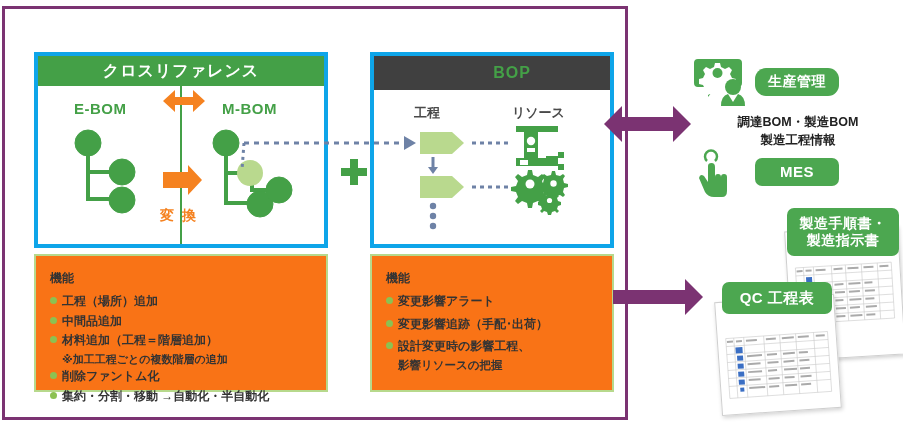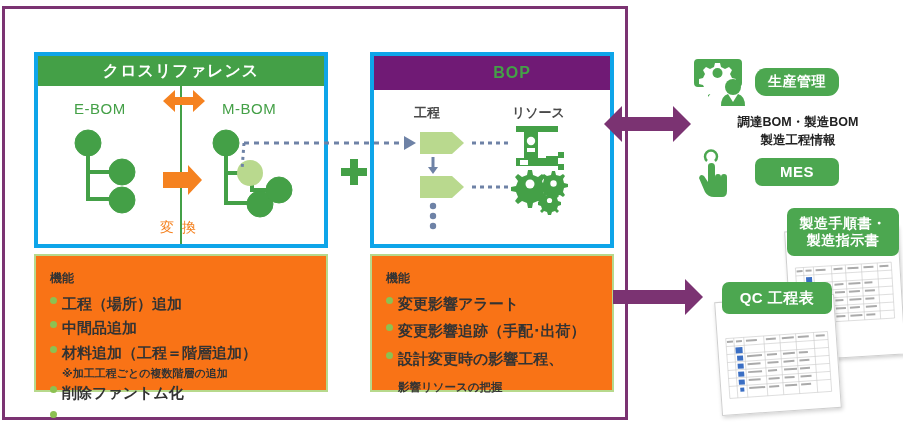"BOP" .gbox-head-plain { background: #701a75 -> #404040 }
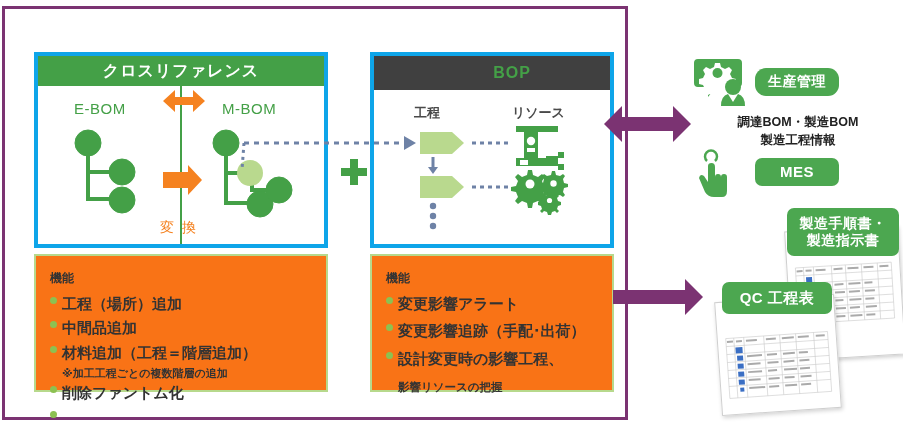"E-BOM" .subhead { font-weight: normal -> bold }
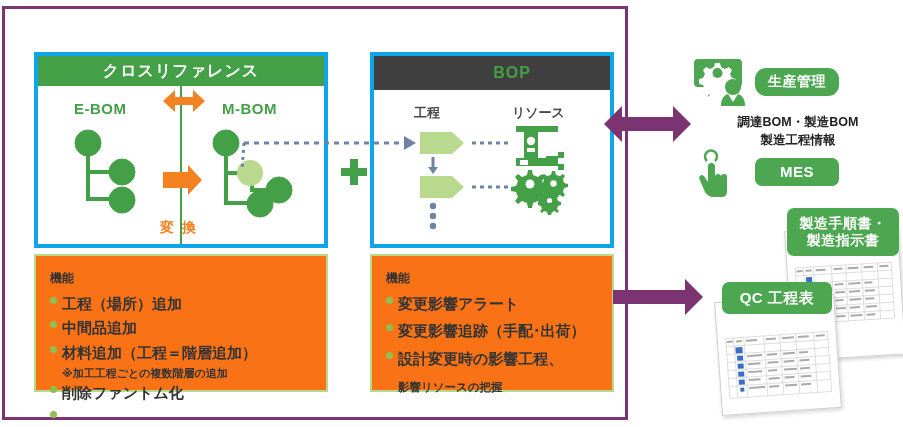"変 換" div.subhead { top: 219px -> 207px }
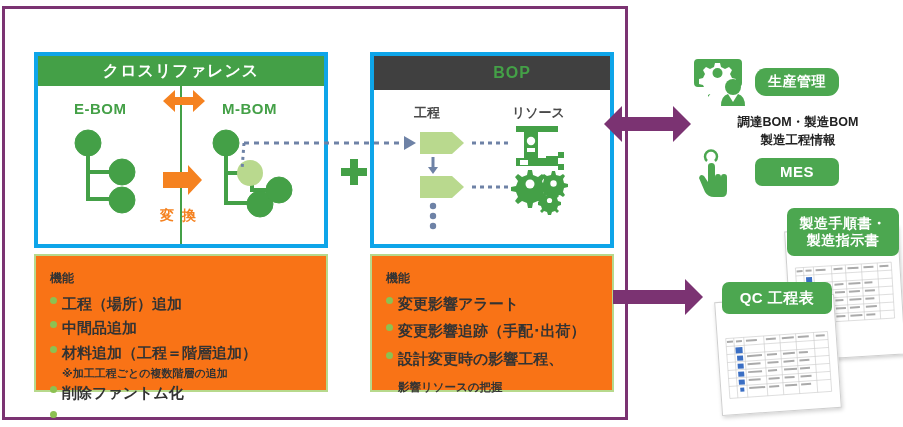"工程（場所）追加" .func-li { font-size: 15px -> 12px }
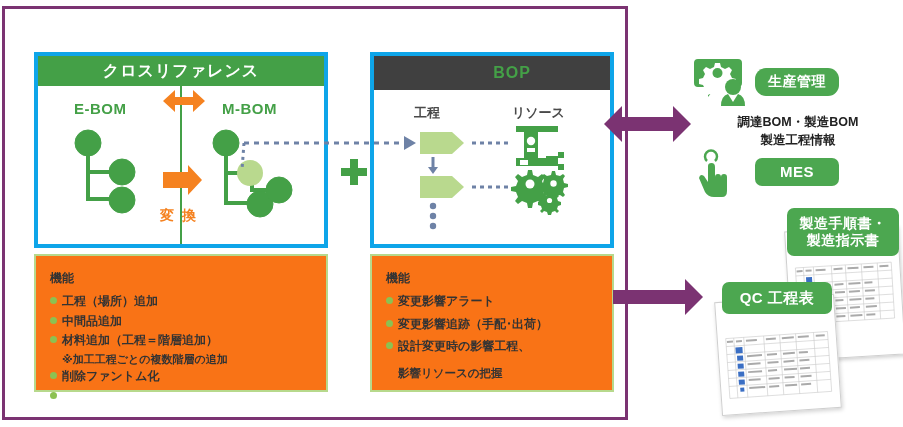"設計変更時の影響工程、" div.func-li { margin-bottom: 9px -> 1px }
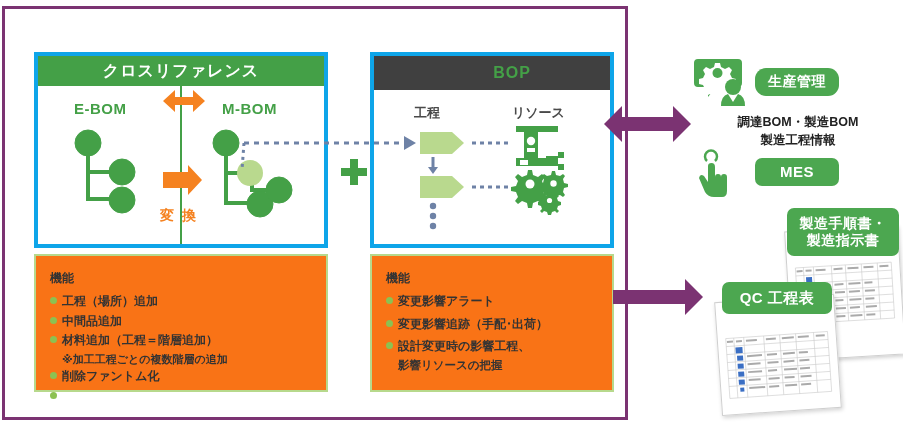"集約・分割・移動 →自動化・半自動化" span { html: none -> <span>集約・分割・移動 →自動化・半自動化</span> }
